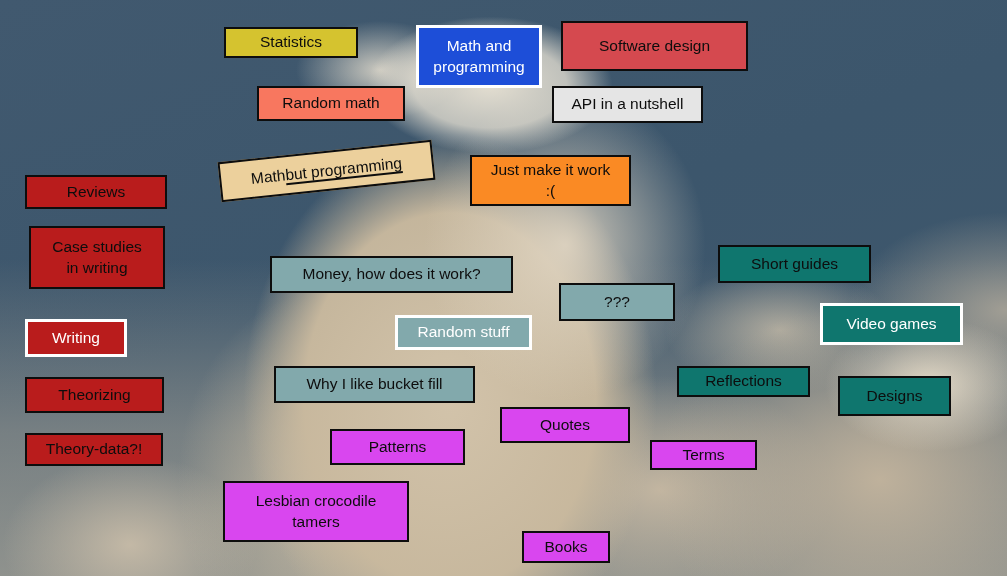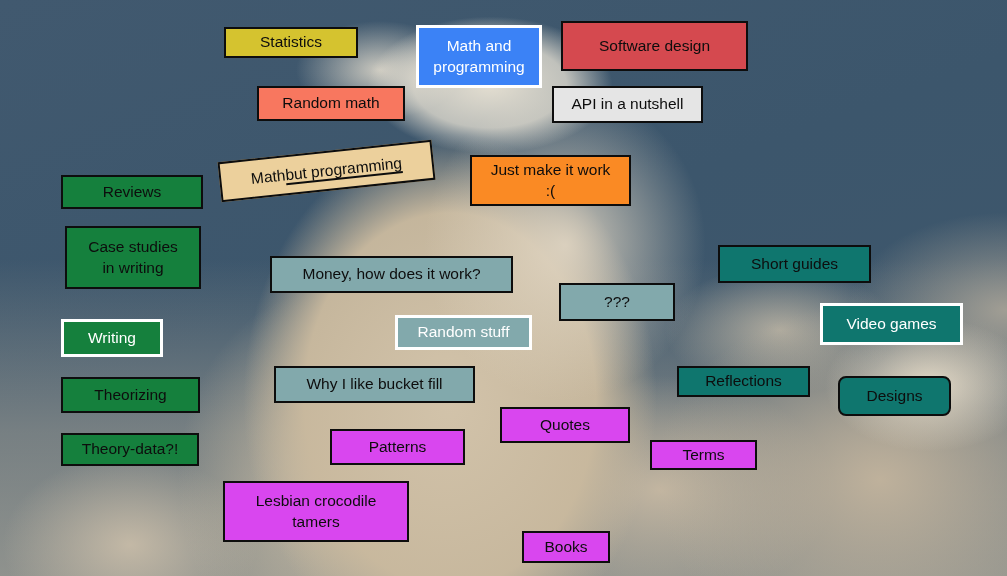"Math and" .c-orangered { background: #3b82f6 -> #1d4ed8 }
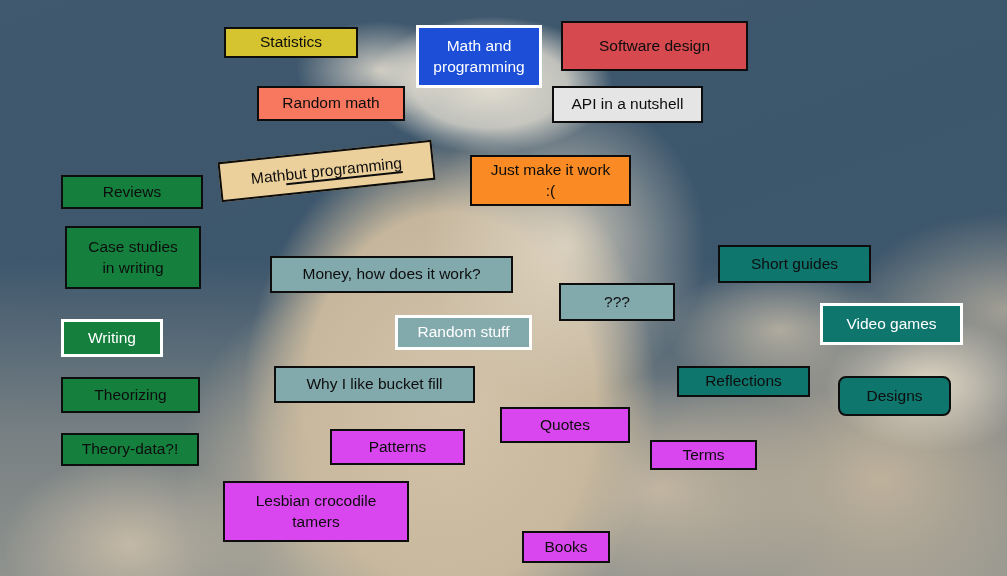"Reviews" .c-green { background: #15803d -> #b91c1c; margin-left: 36px -> none }
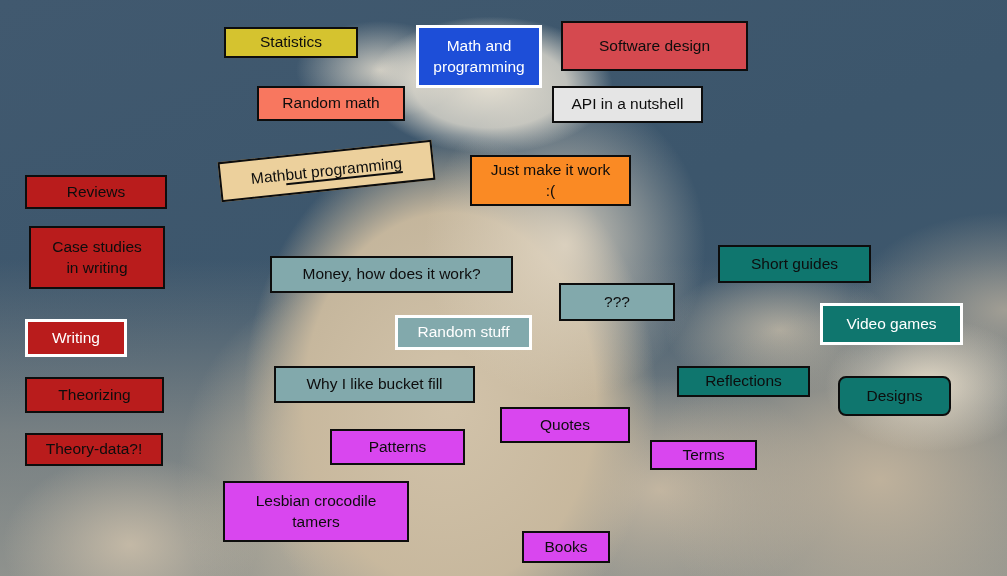"Designs" div.tag { border-radius: 8px -> none }
